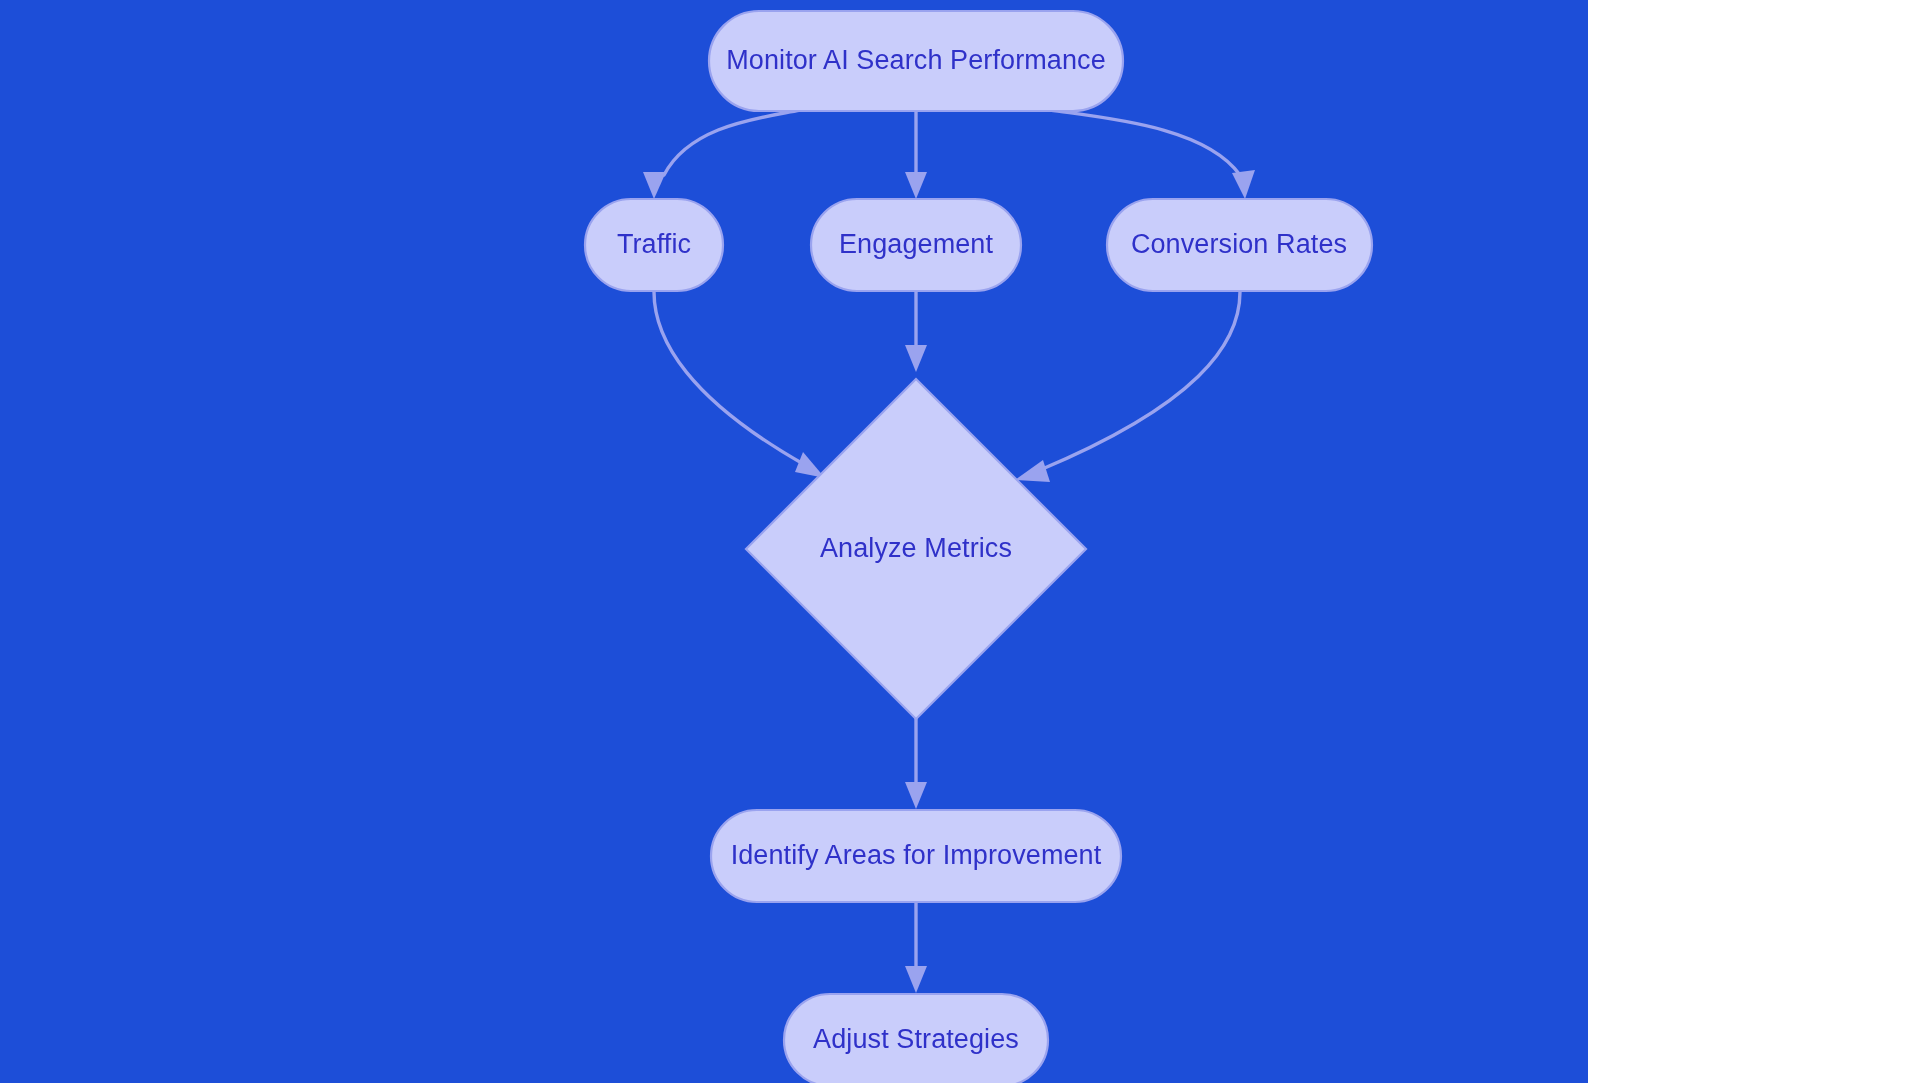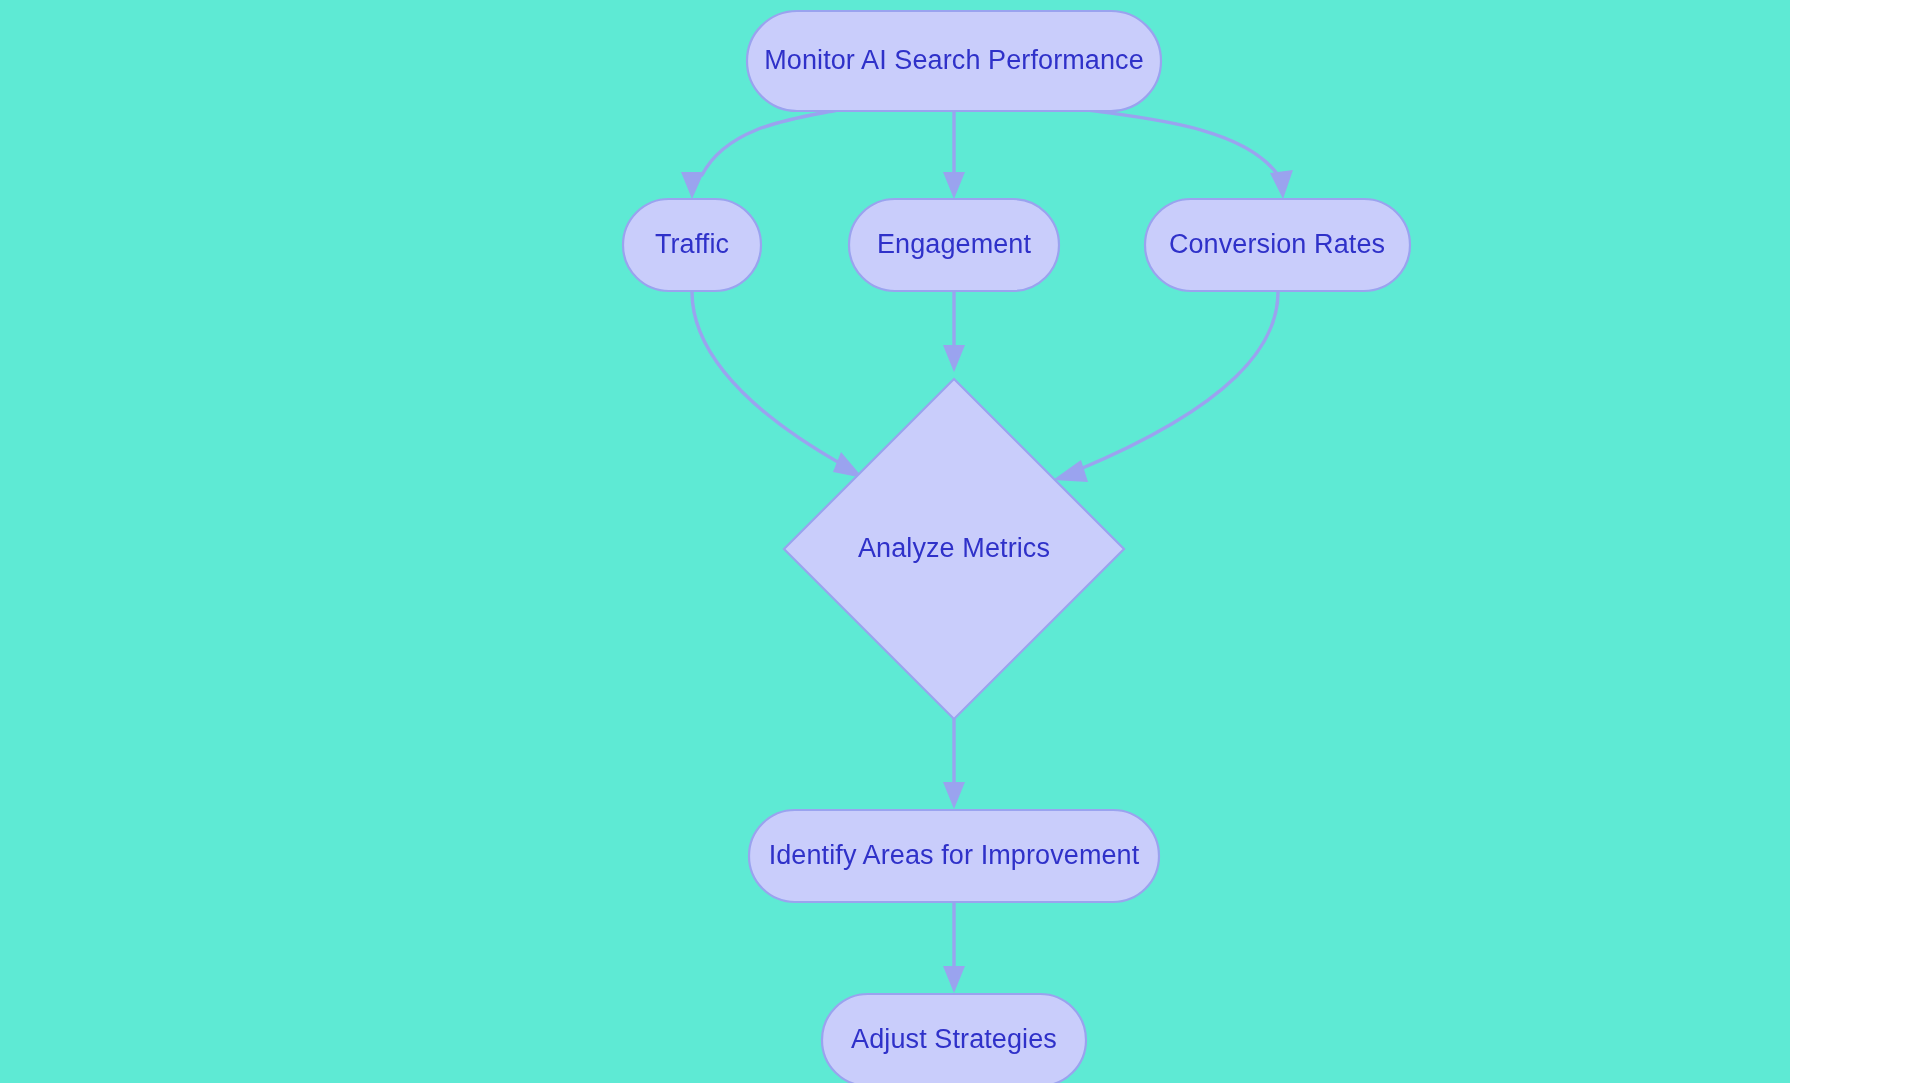"Monitor AI Search Performance" #flowchart-root { background: #5eead4 -> #1d4ed8; padding-left: 38px -> none; width: 1752px -> 1588px }
